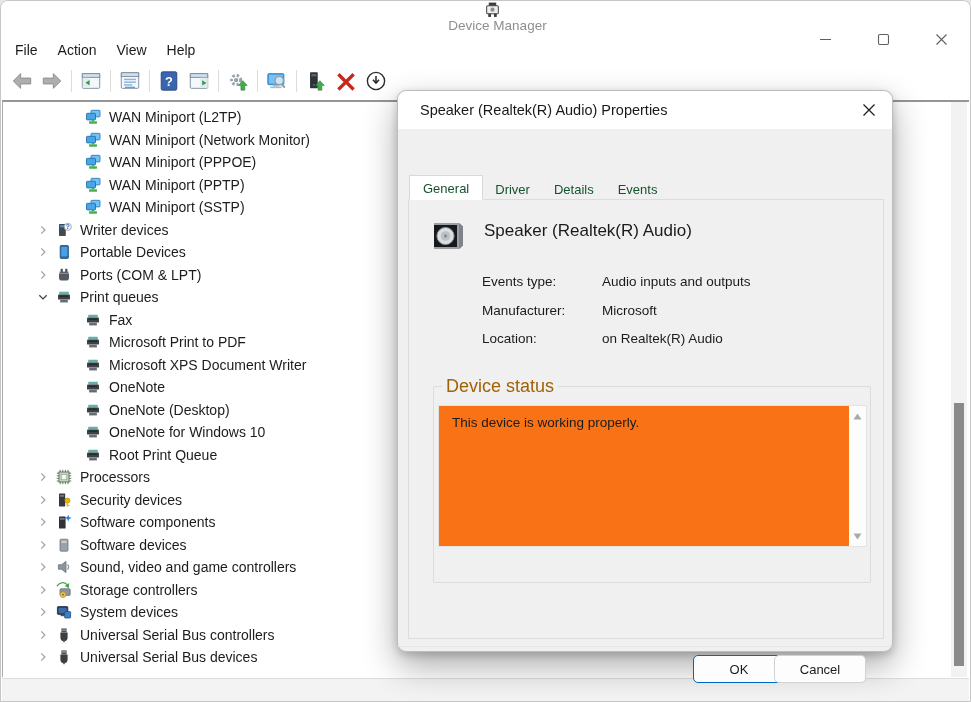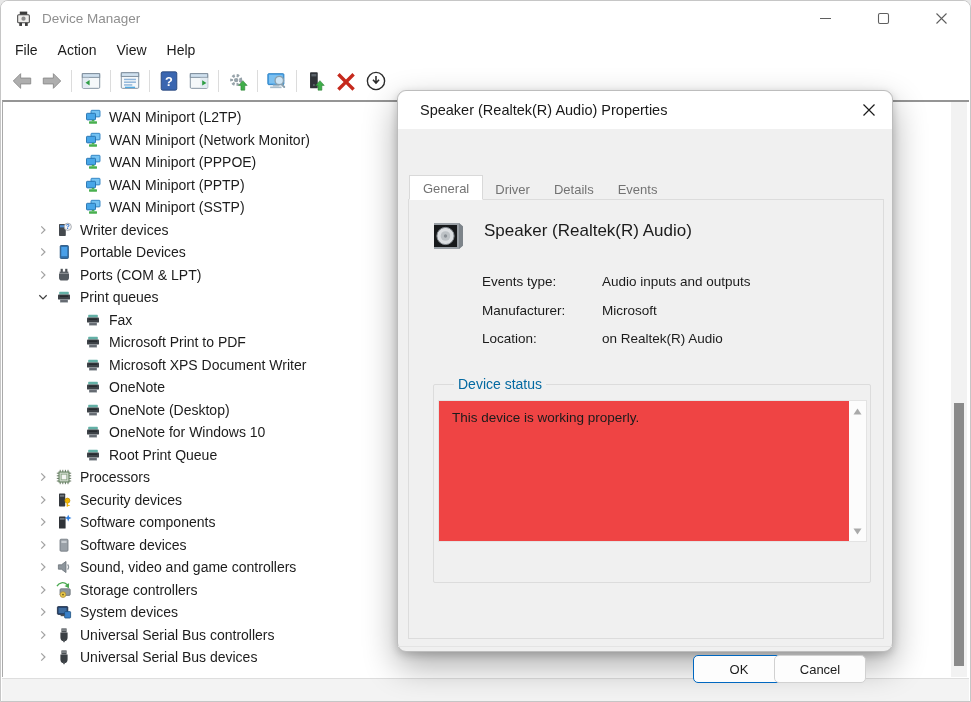"Device Manager" .titlebar { flex-direction: none -> column }
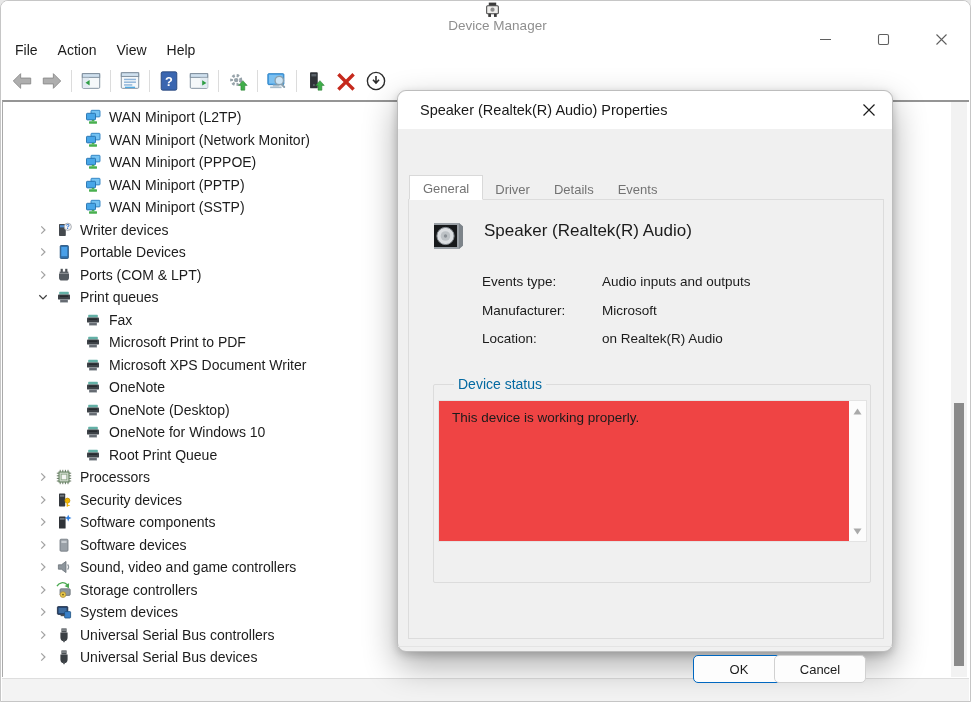"General" .tab { color: #737373 -> #14532d }
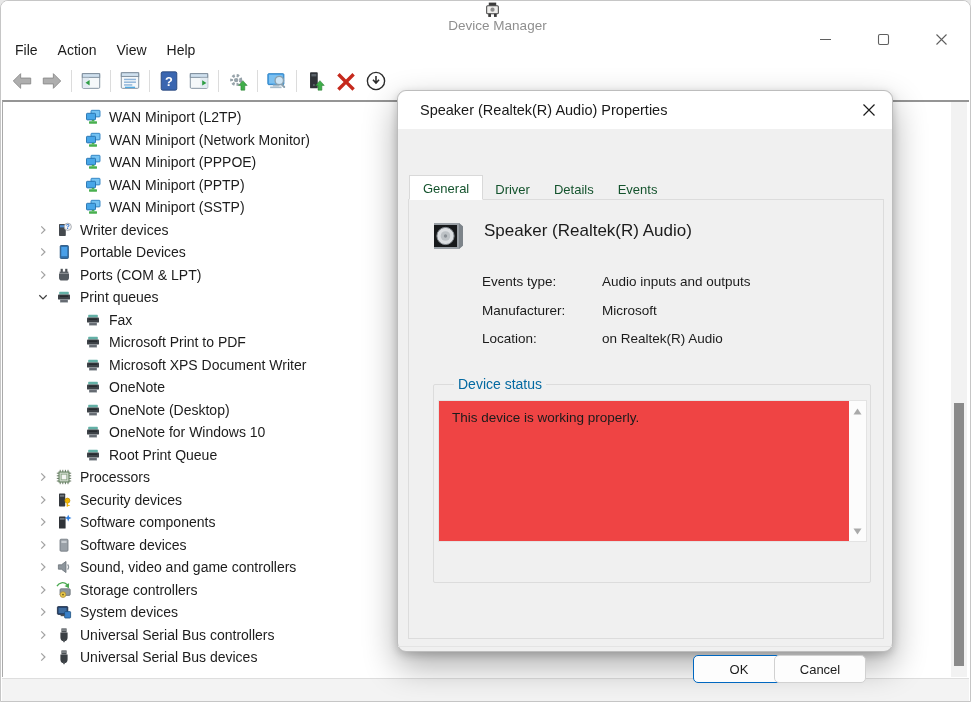"Device status" .groupbox legend { color: #0369a1 -> #a16207; font-size: 14px -> 18px; margin-left: 20px -> 8px }
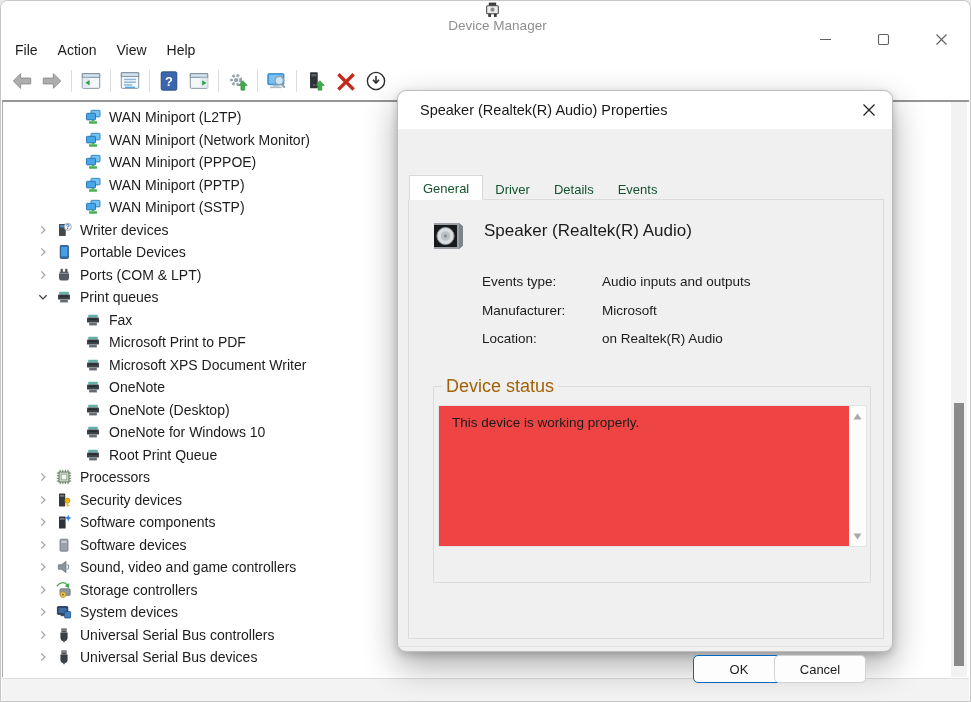"This device is working properly." .statusbox { background: #ef4444 -> #f97316 }
